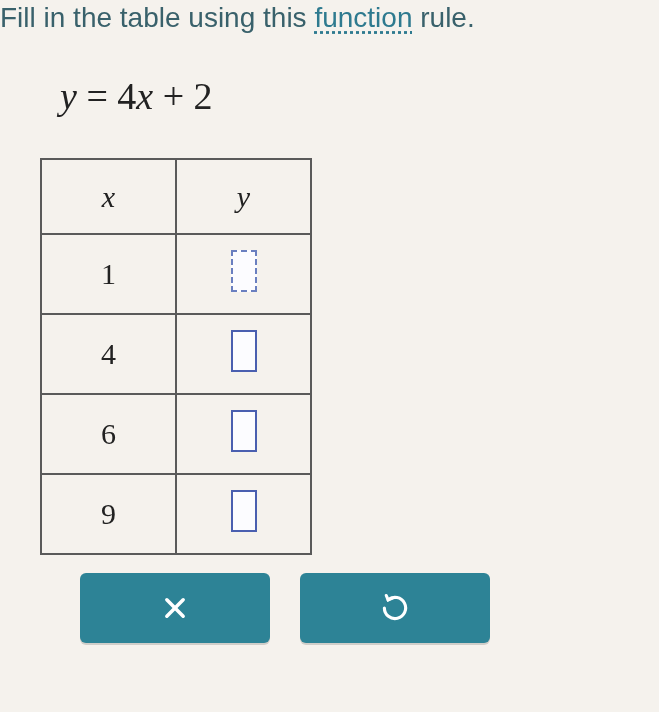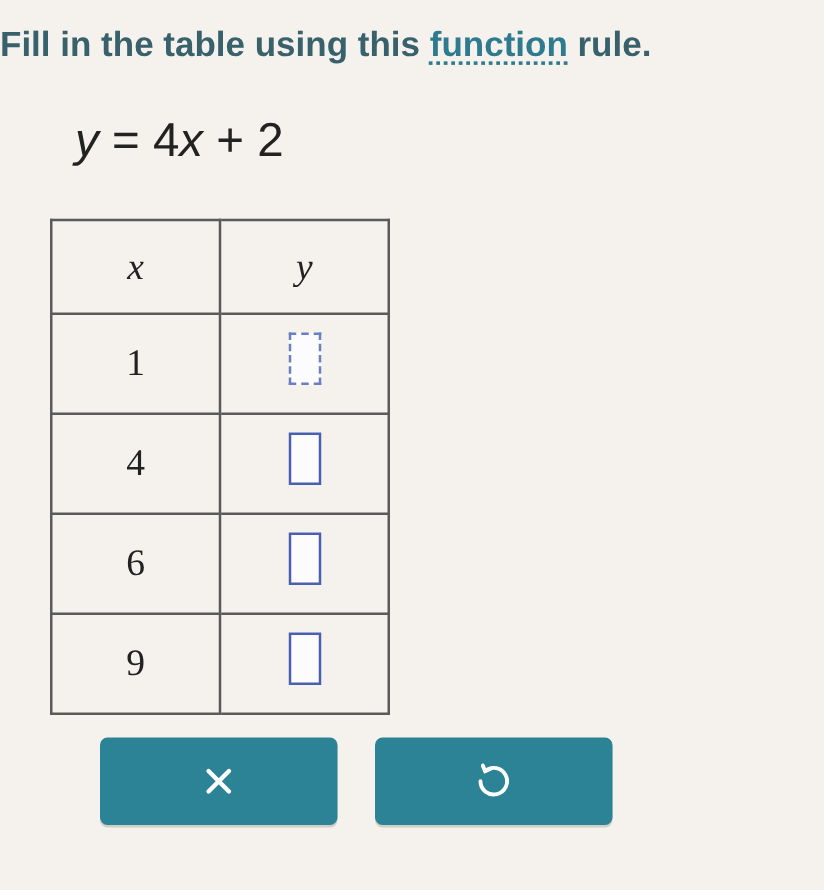"Fill in the table using" .prompt { font-weight: 700 -> 400; padding: 20px 0 0 0 -> 2px 0 0 0 }
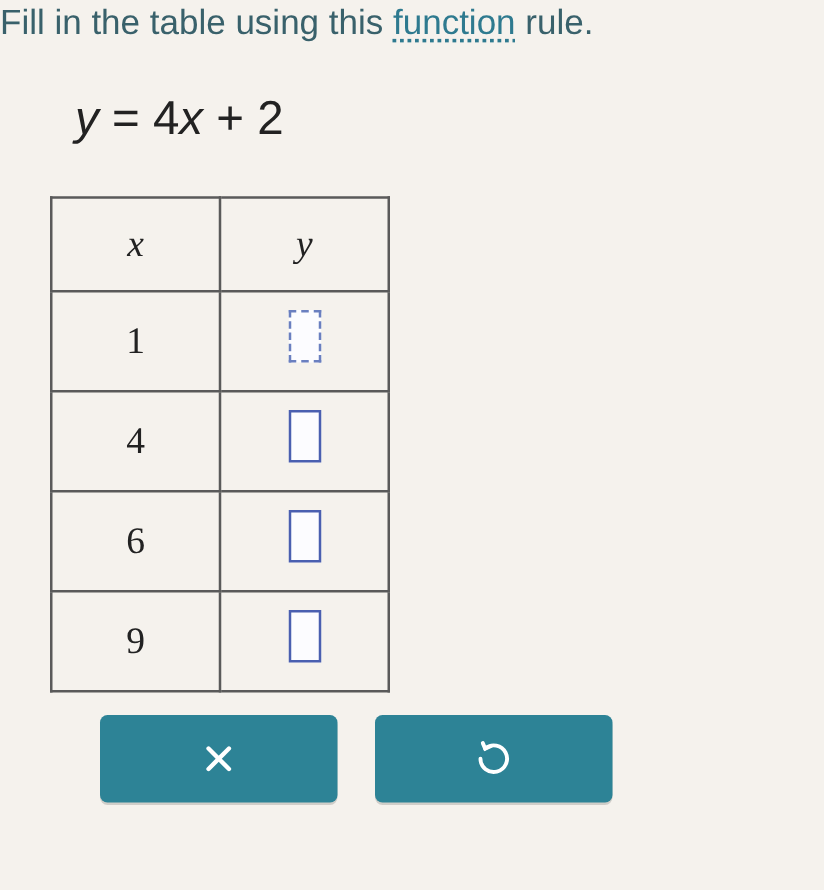"y = 4x + 2" .equation { font-family: Liberation Sans, sans-serif -> Liberation Serif, serif }
